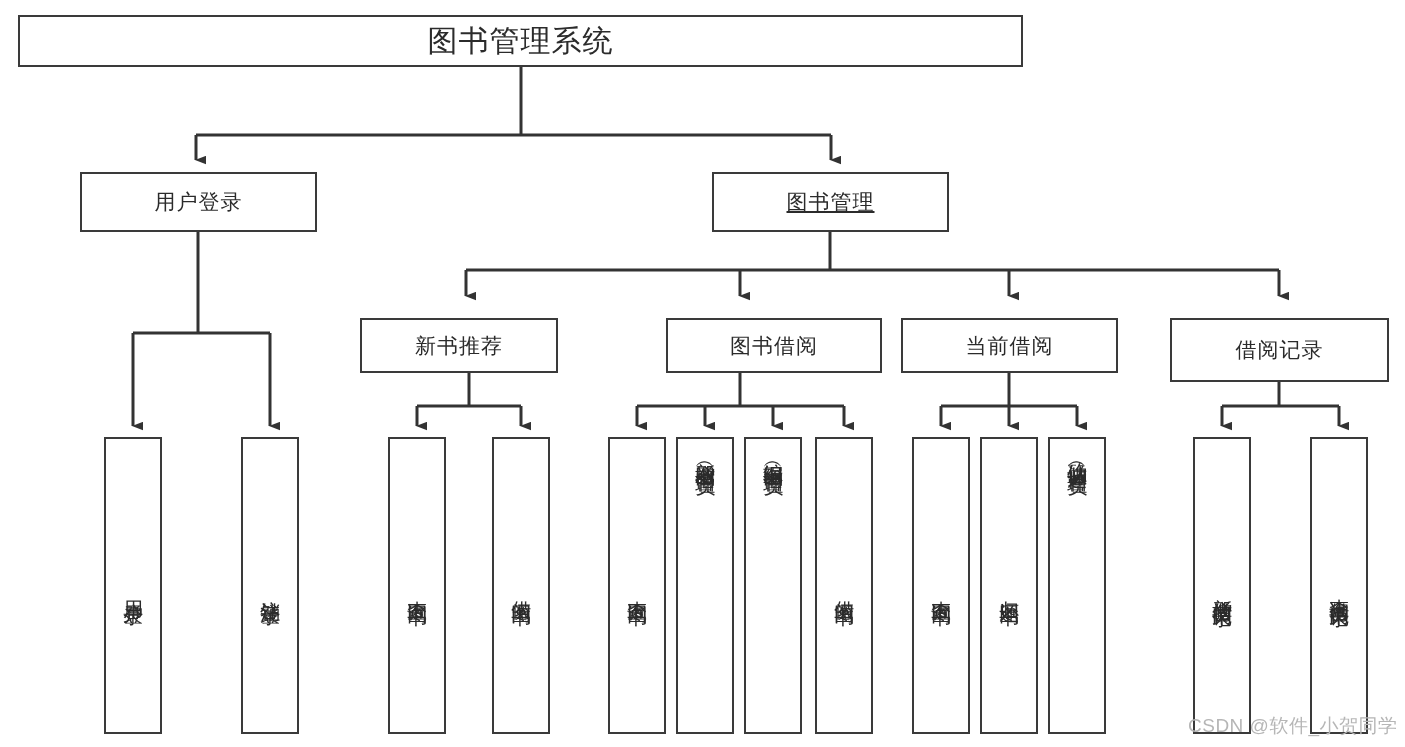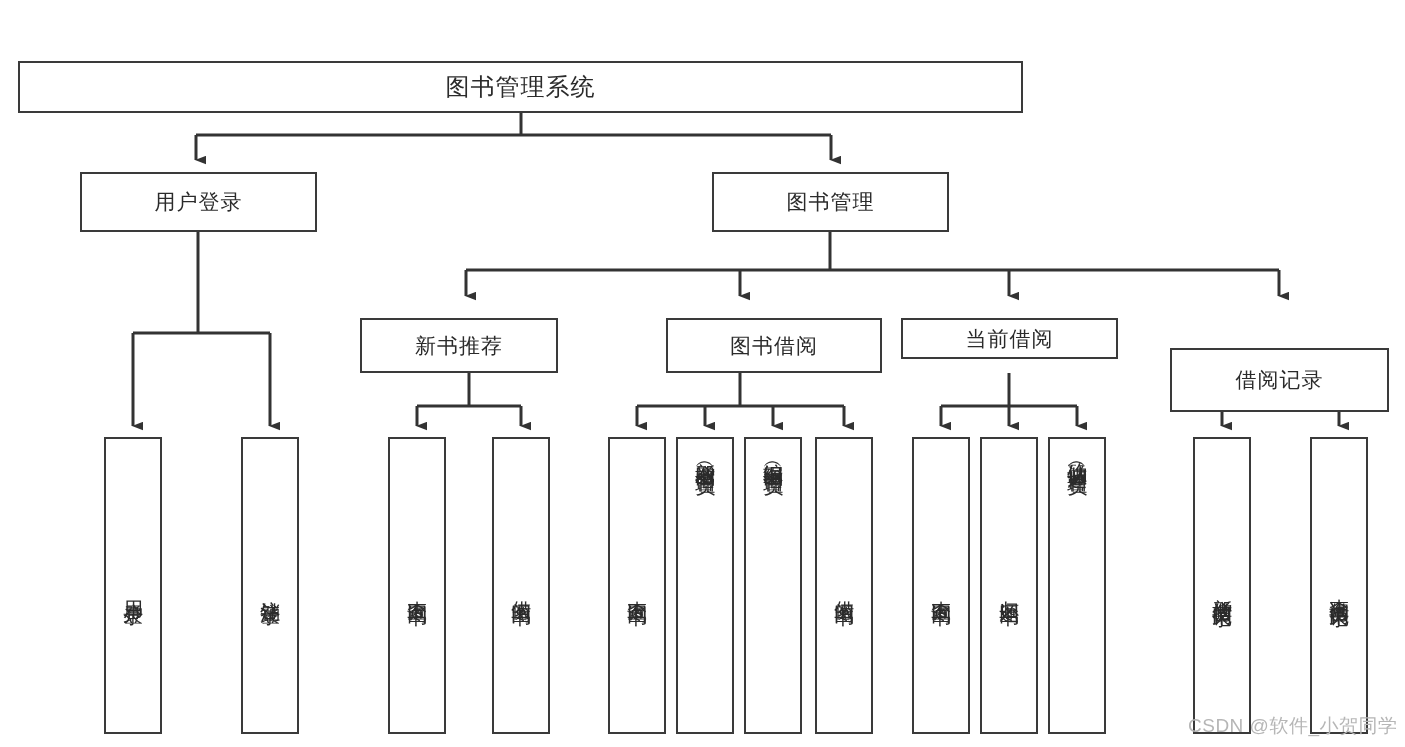"图书管理系统" .node-root { font-size: 24px -> 30px; margin-top: 46px -> none }
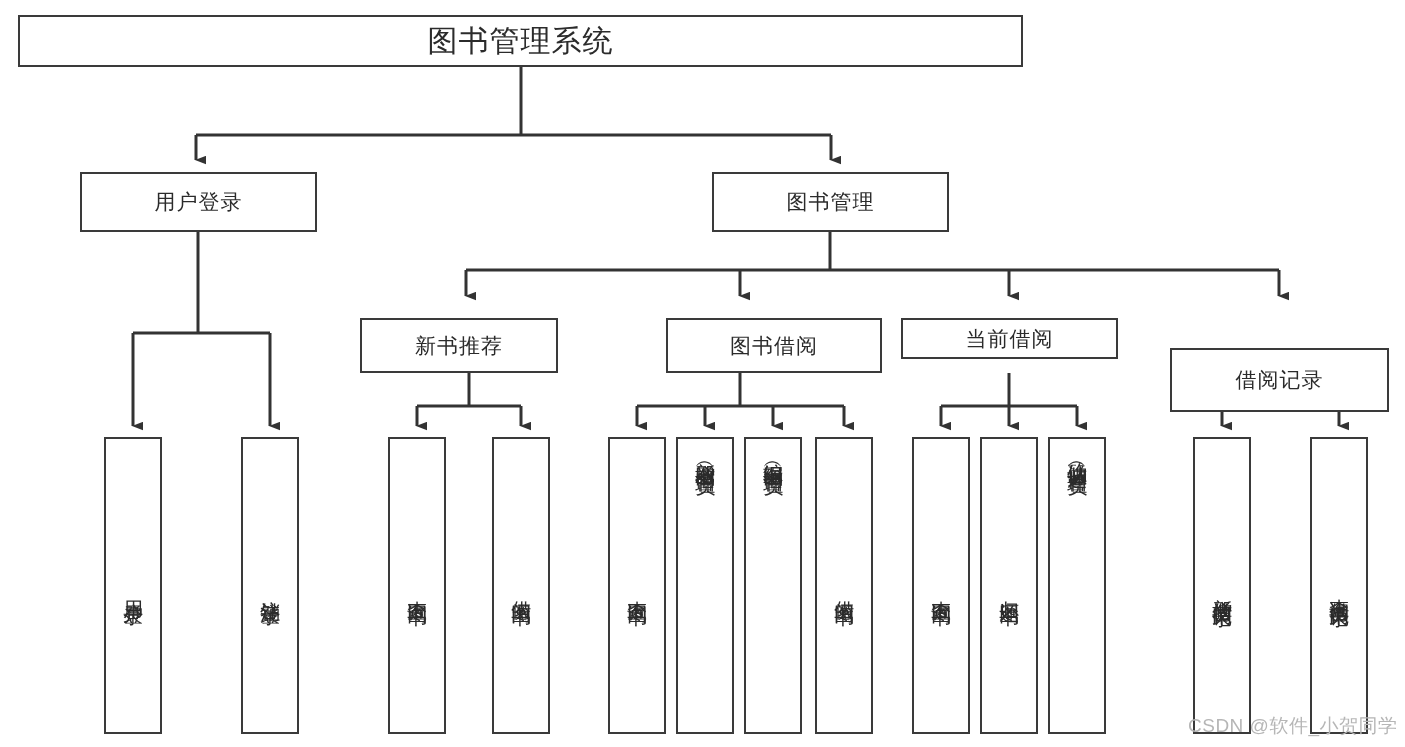"图书管理" div.node { text-decoration: none -> underline }
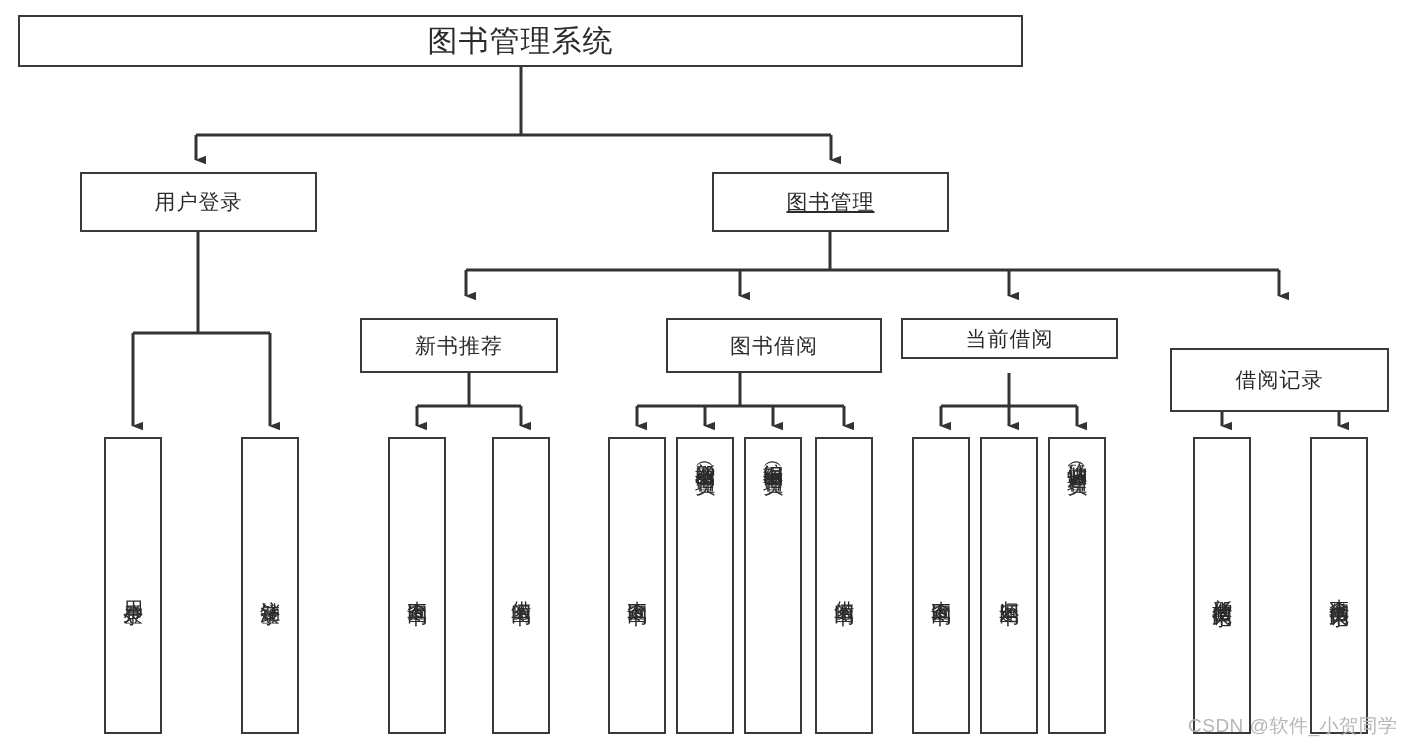"当前借阅" div.node { height: 41px -> 55px }
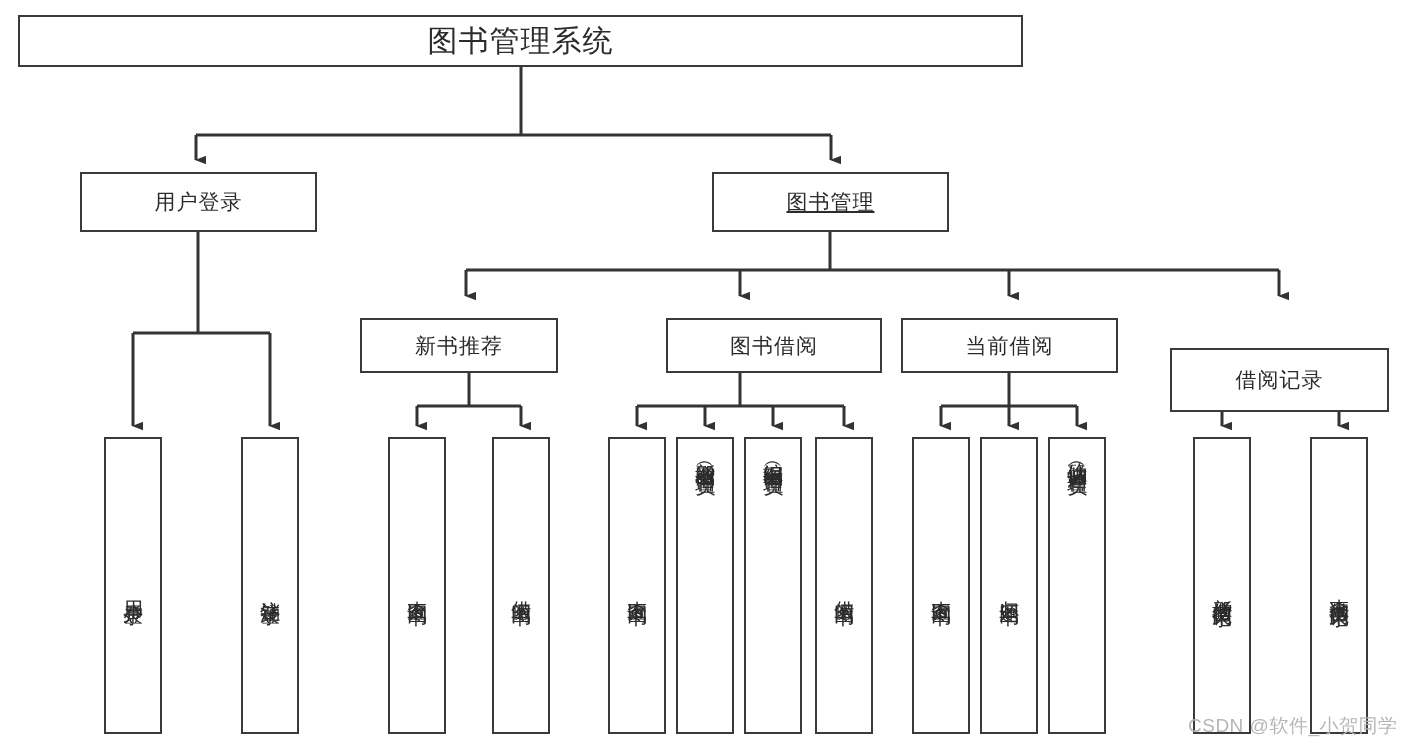"借阅记录" div.node { margin-top: 30px -> none }
